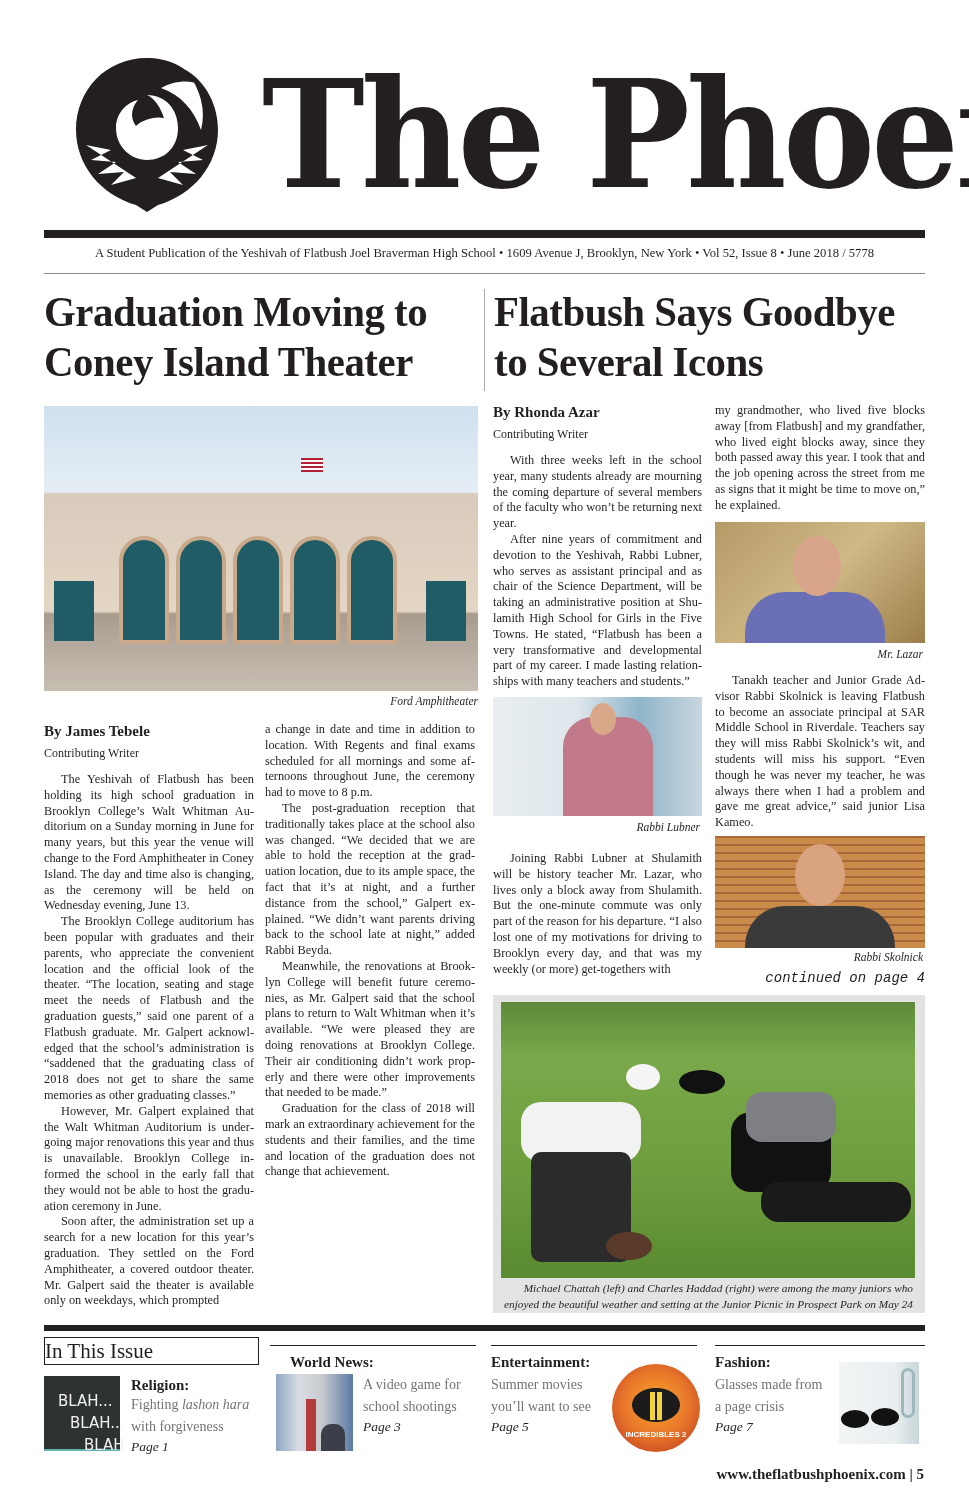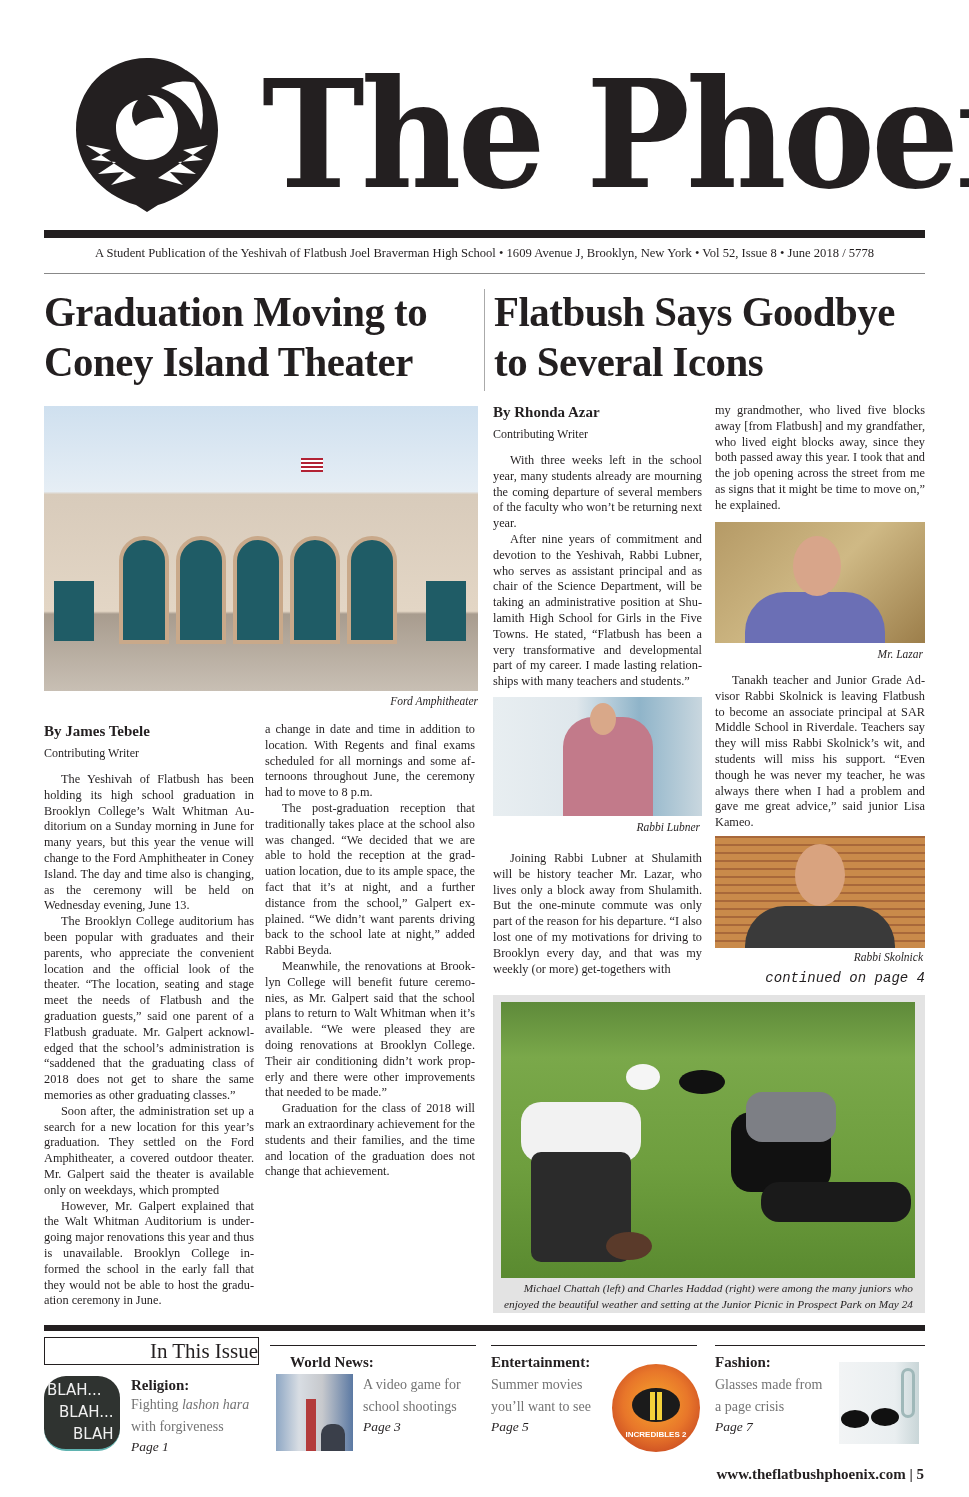"Soon after, the administration set" p { order: before "However, Mr. Galpert explained that" -> after "However, Mr. Galpert explained that" }
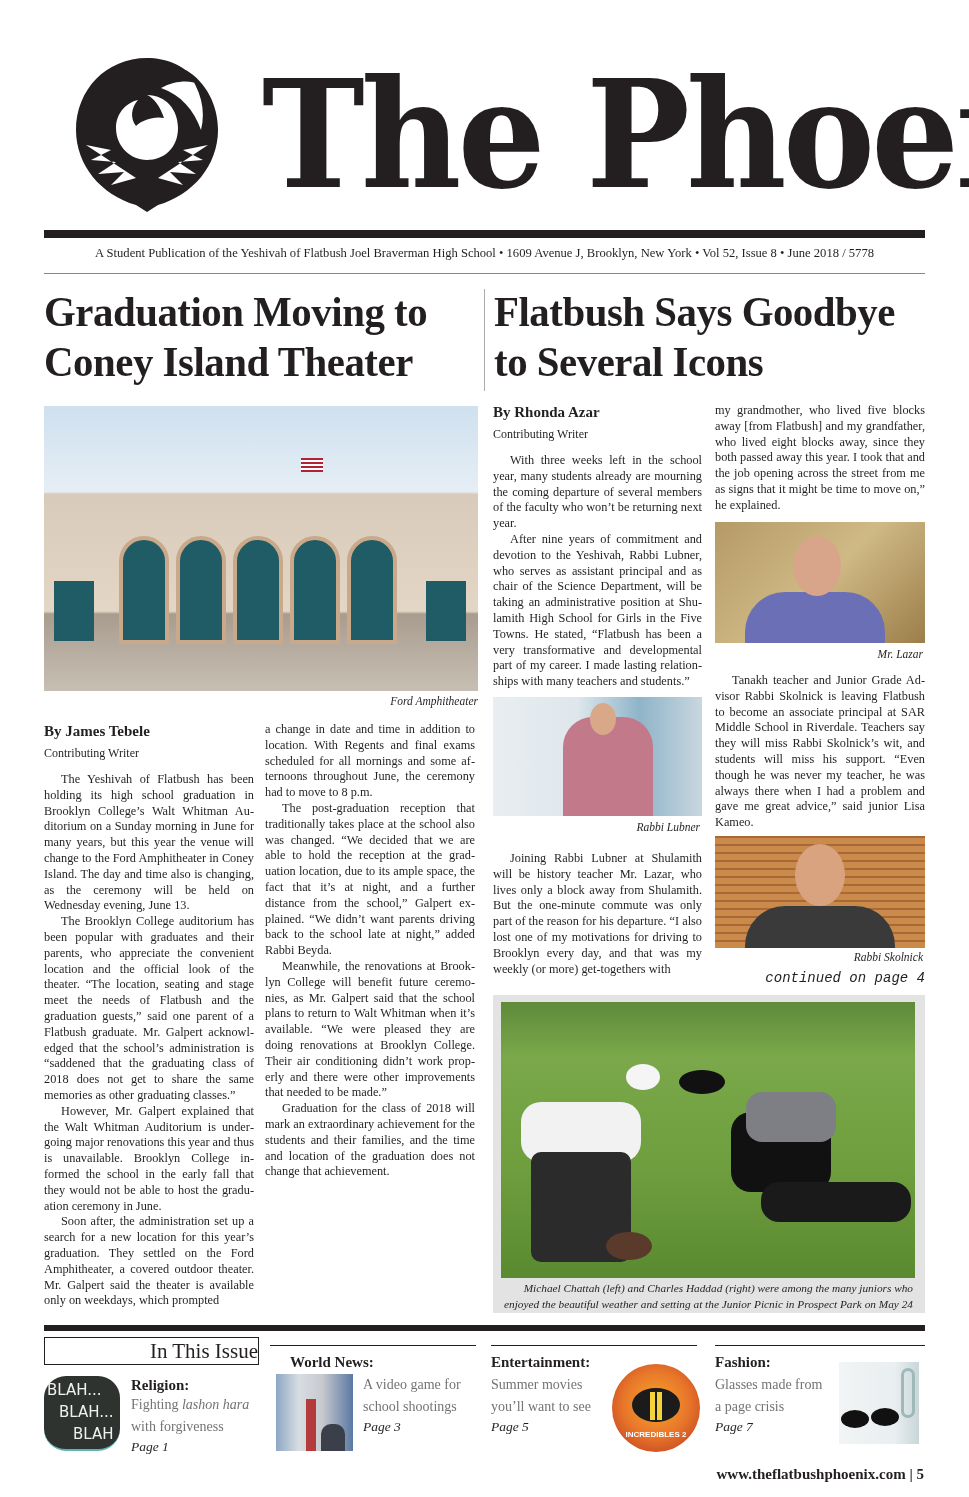"In This Issue" #in-this-issue { text-align: right -> left }
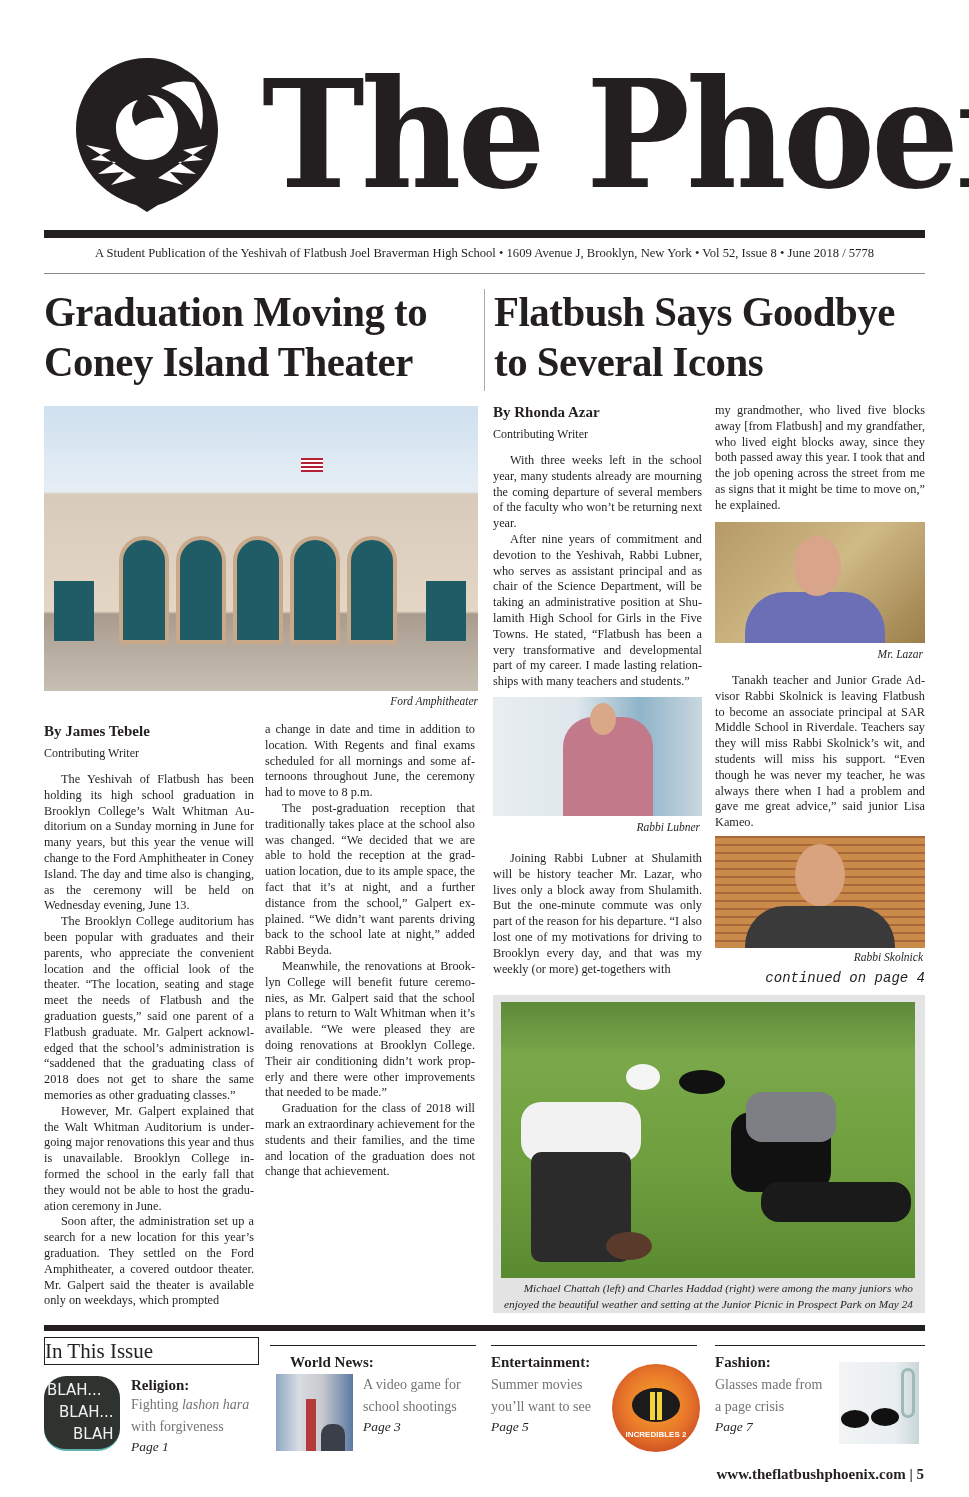"BLAH..." div.abs { border-radius: 22px -> none; padding: 3px -> 14px }
